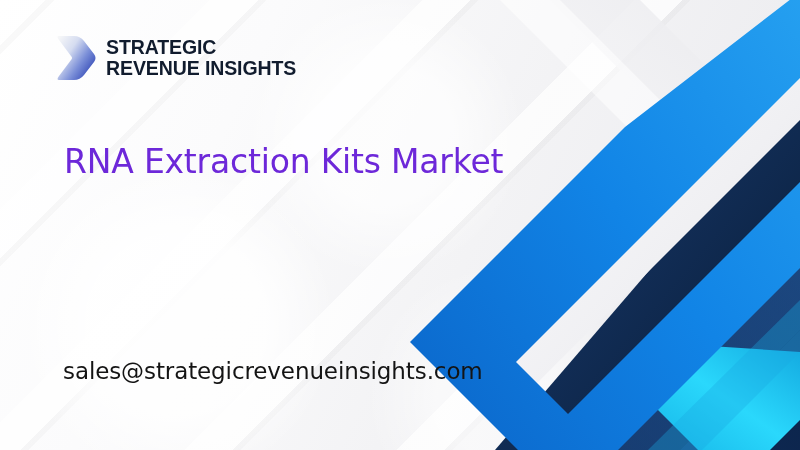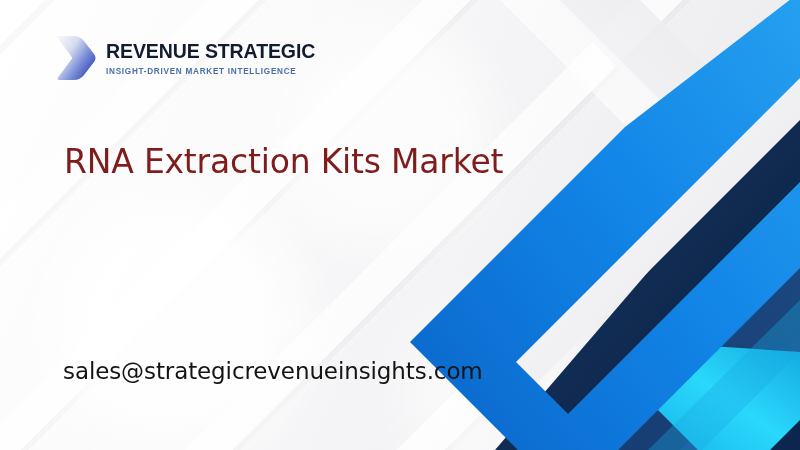"STRATEGIC" span.logo-line1 { html: none -> <span>STRATEGIC</span> }
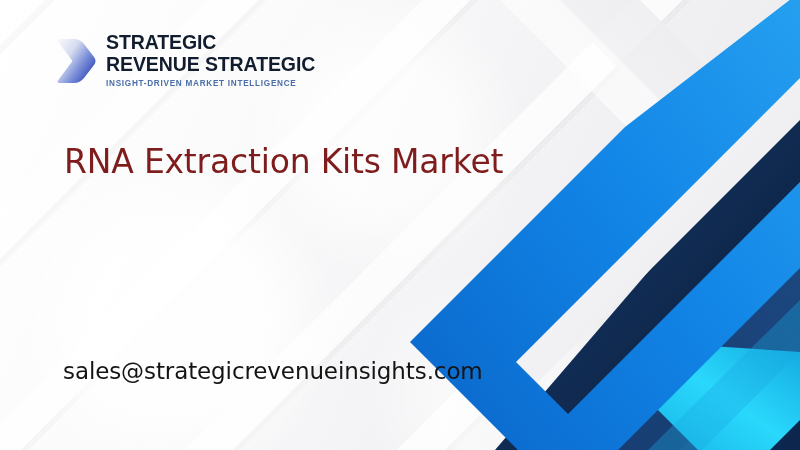"REVENUE STRATEGIC" span.logo-line2 { text: STRATEGIC -> INSIGHTS }
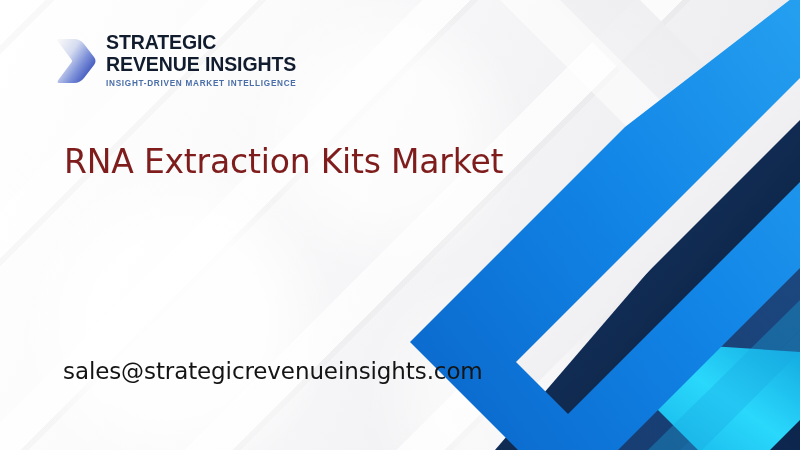"INSIGHT-DRIVEN MARKET INTELLIGENCE" span.logo-tagline { html: <span>INSIGHT-DRIVEN MARKET INTELLIGENCE</span> -> none }
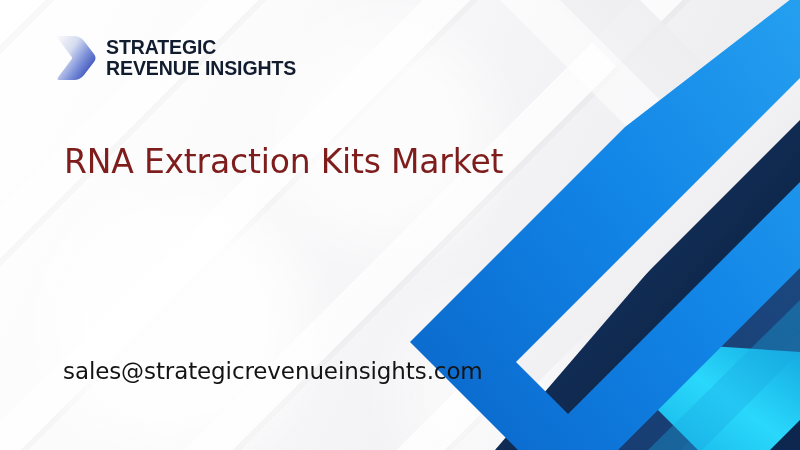"RNA Extraction Kits Market" .headline { color: #7f1d1d -> #6d28d9 }
